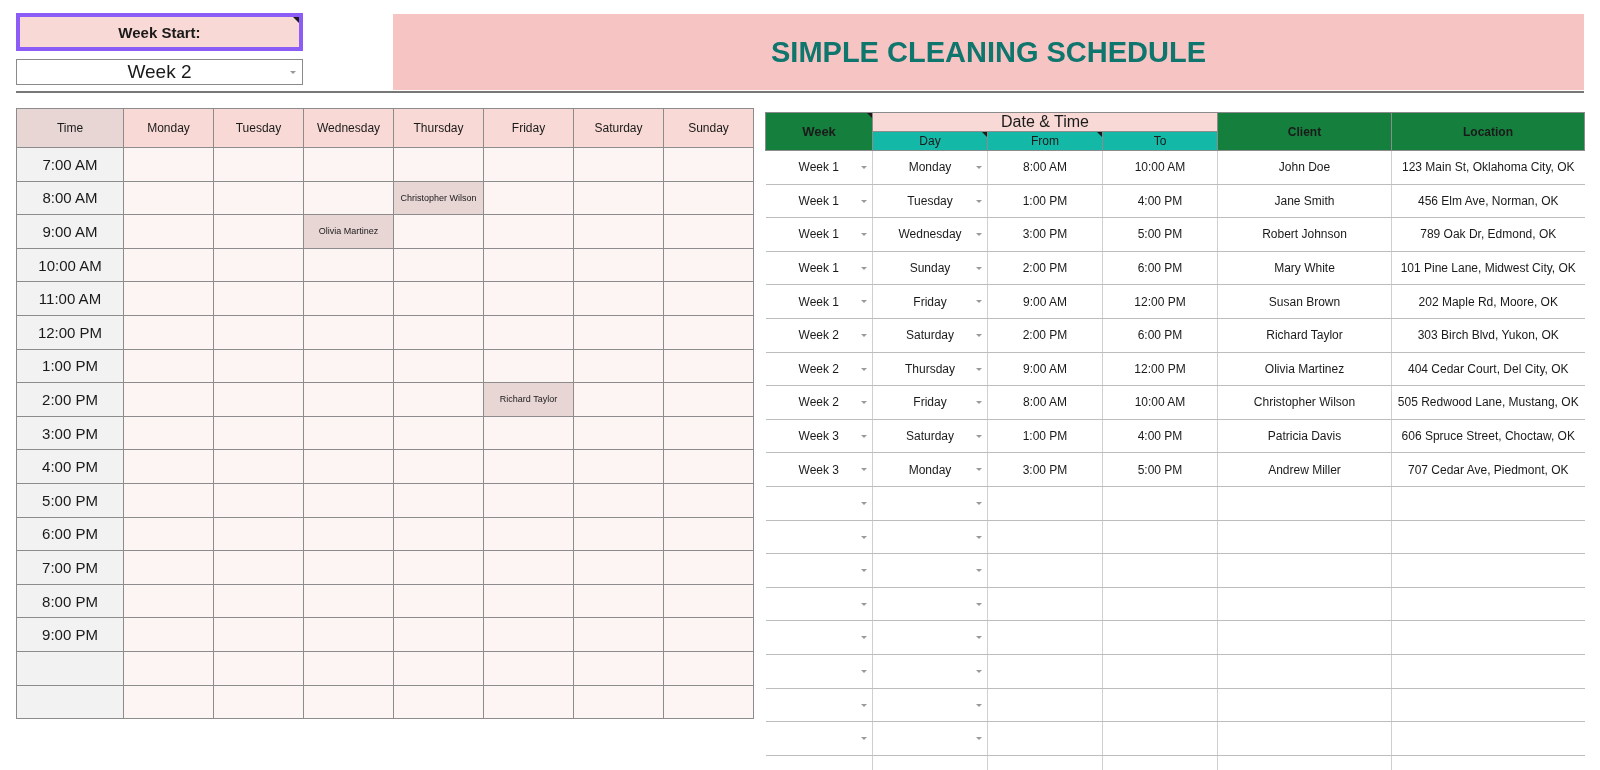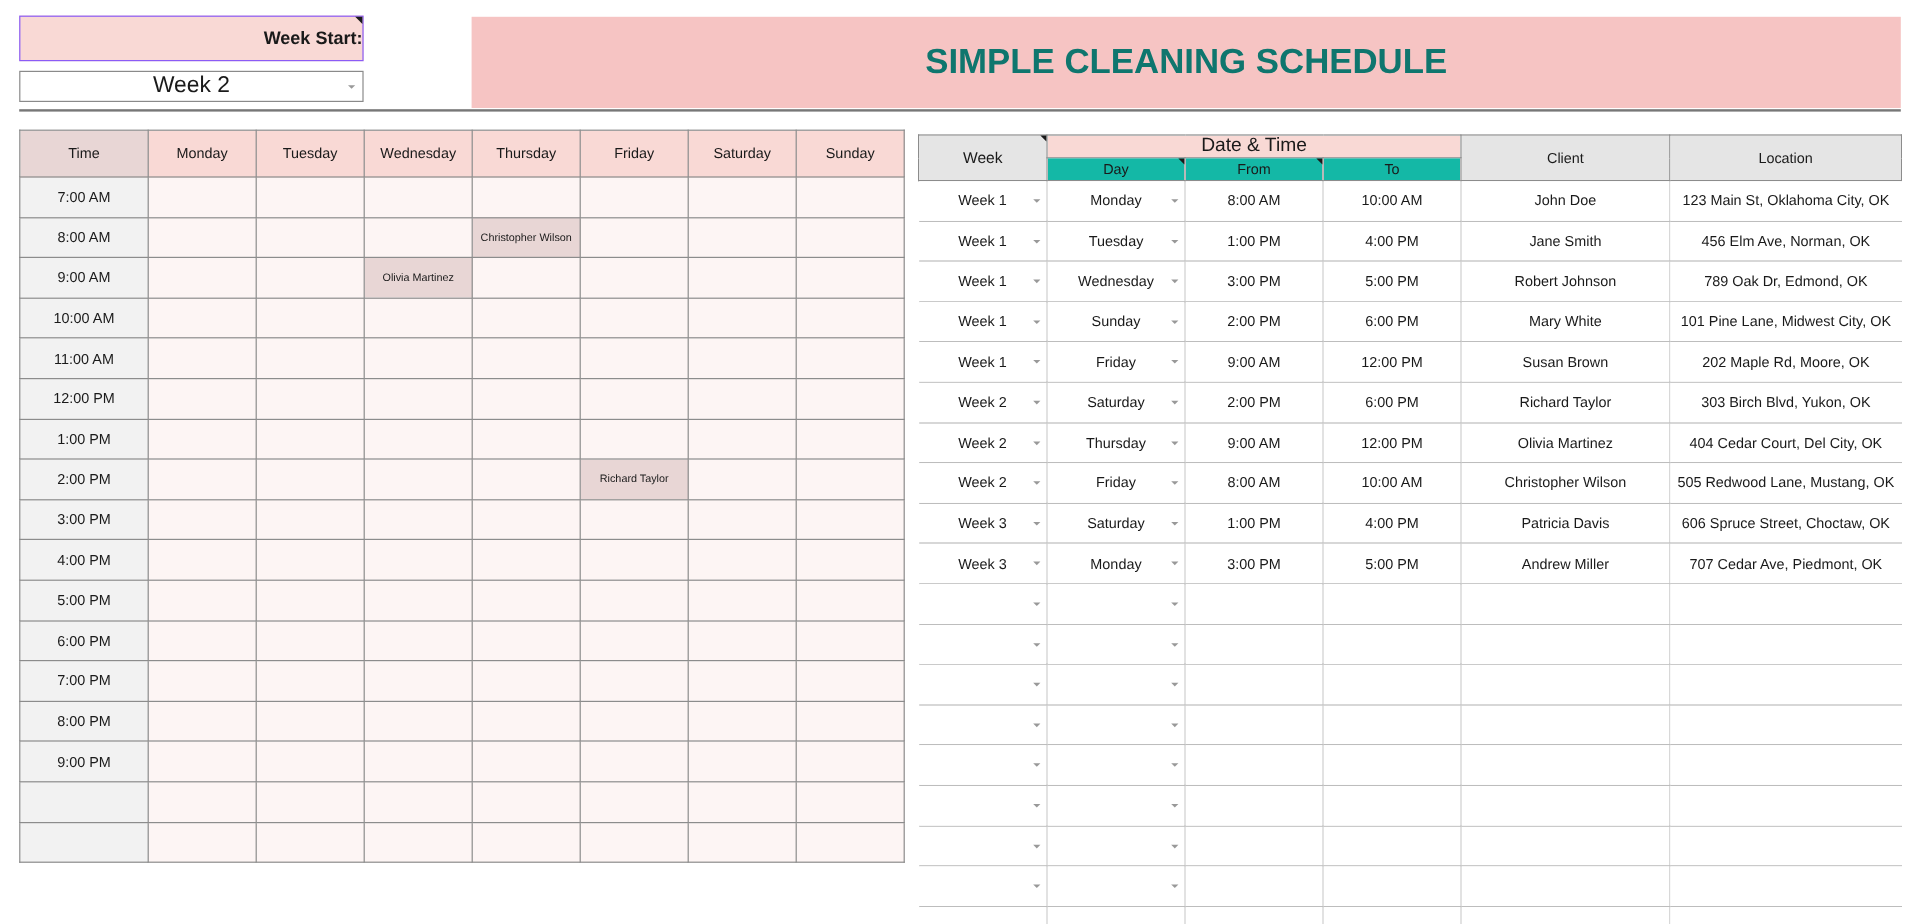"Week Start:" .week-start-label { border: 1px solid #8b5cf6 -> 4px solid #8b5cf6; justify-content: flex-end -> center }
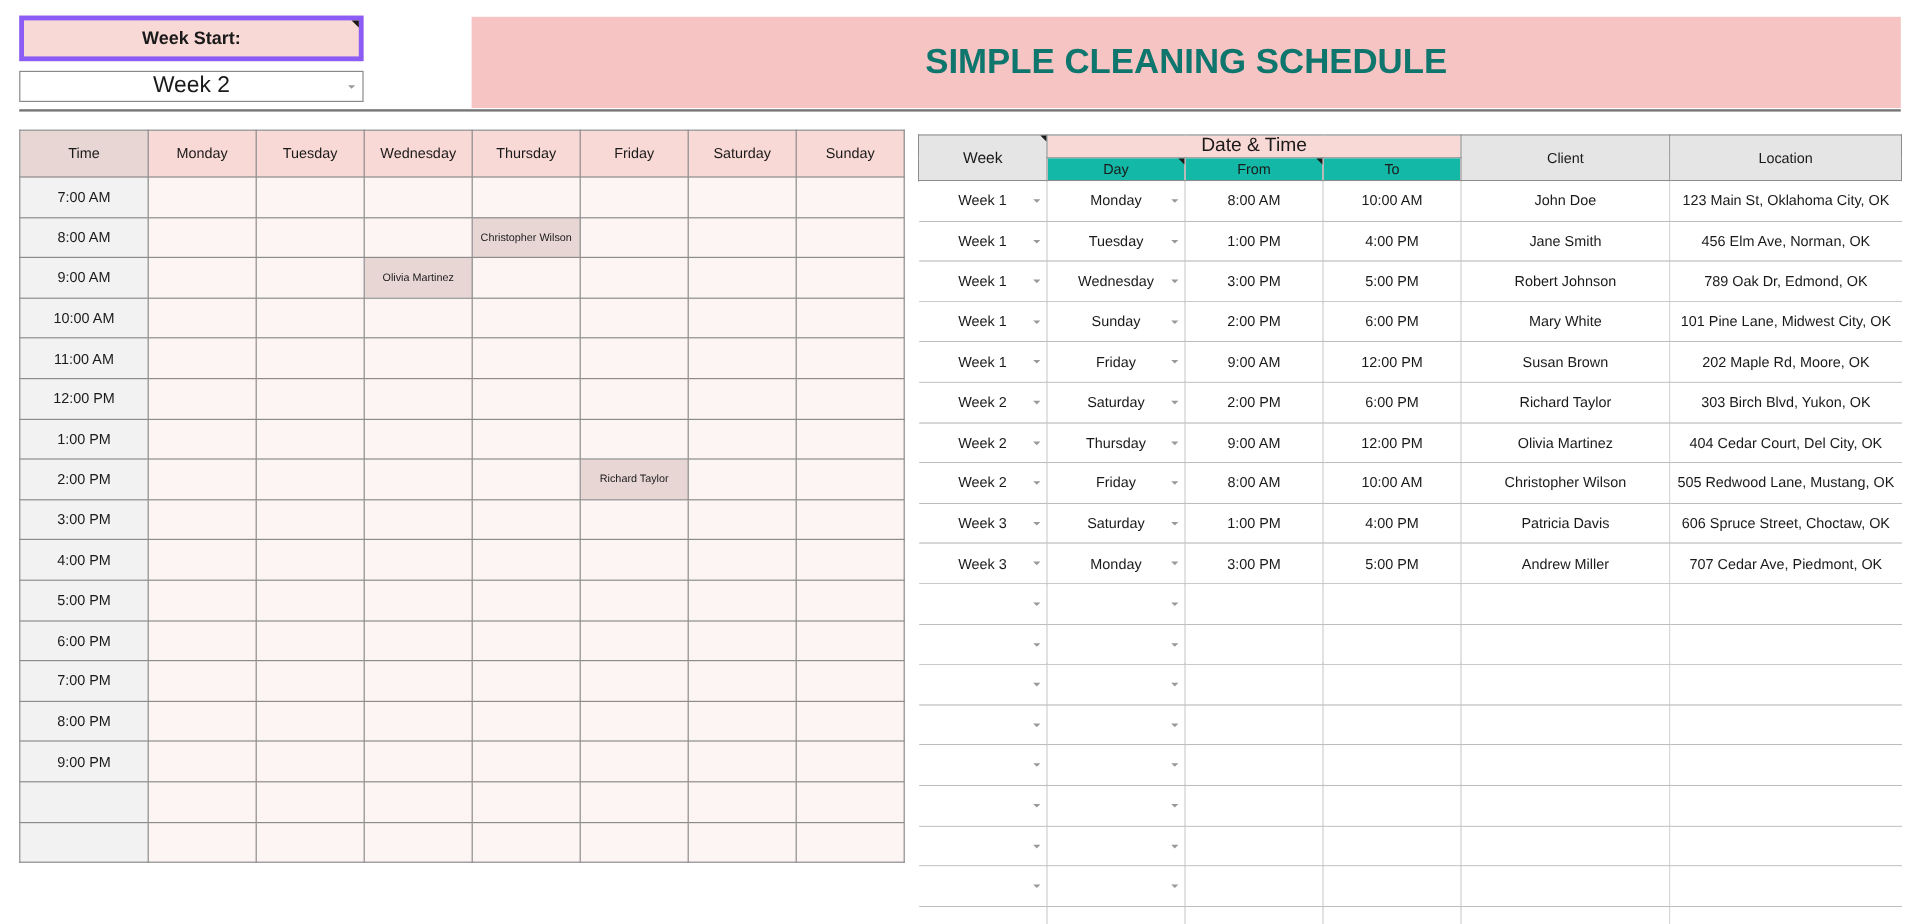"Week" .bk th.main { background: #e5e5e5 -> #15803d; font-weight: none -> bold }
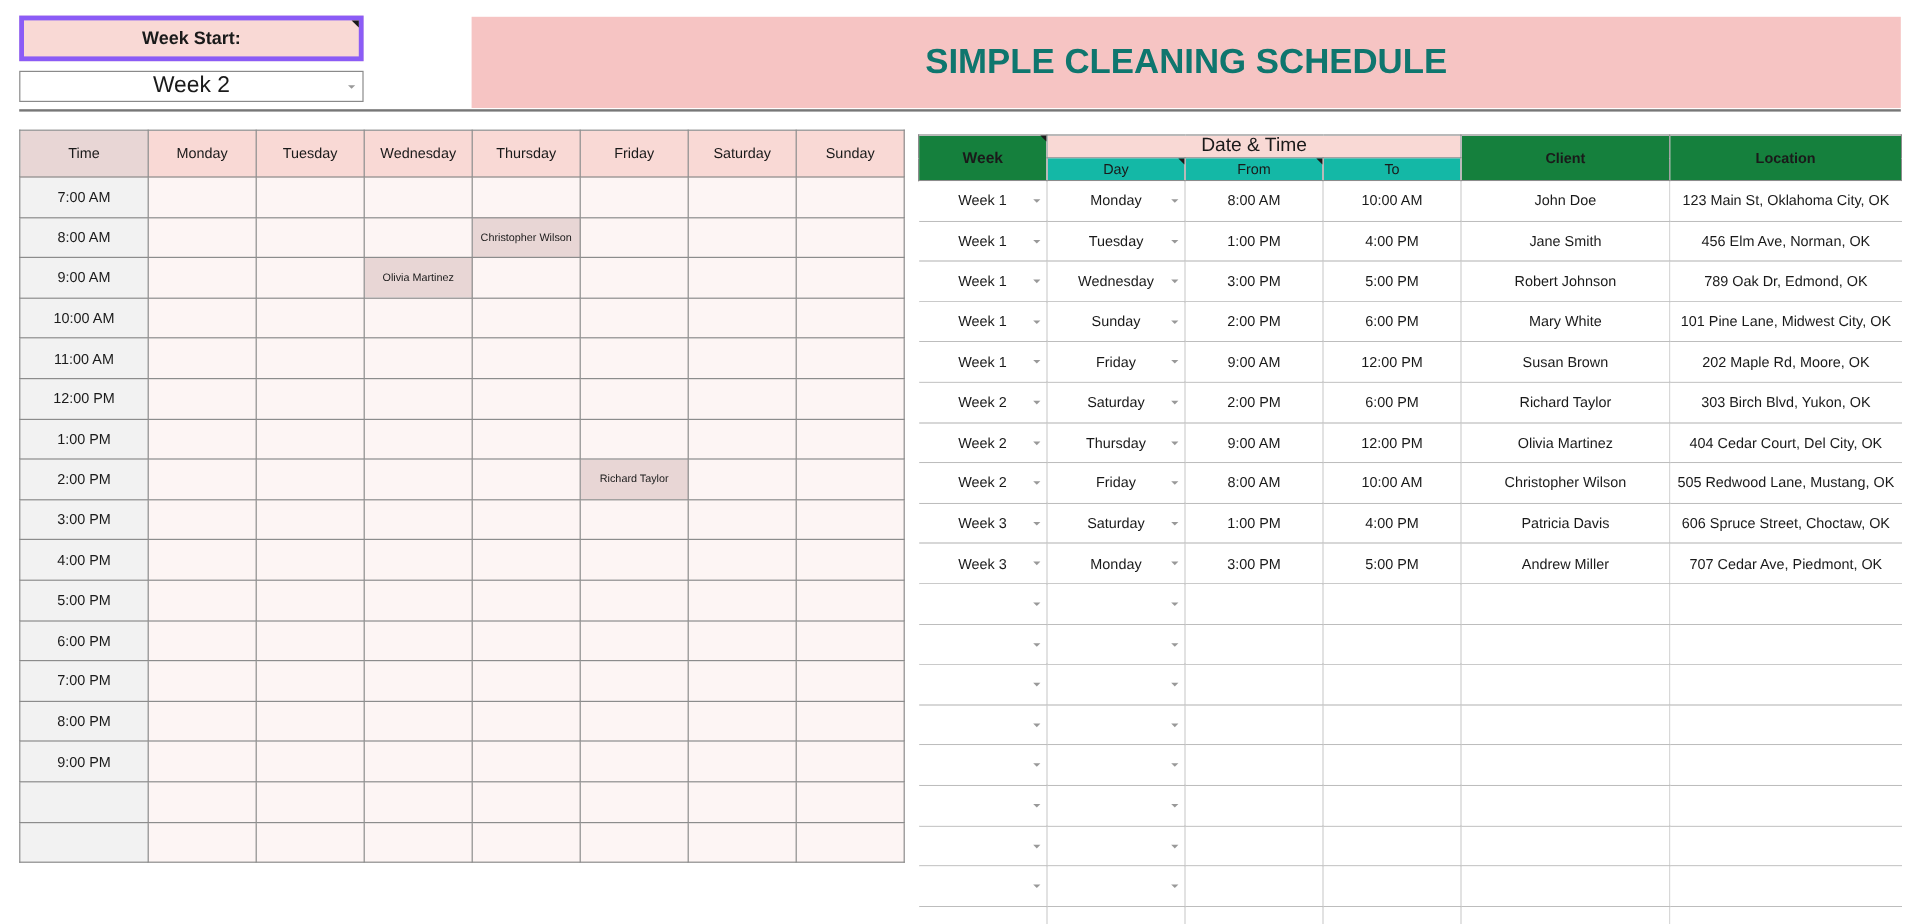"7:00 AM" .cal td.time { font-size: 12px -> 15px }
